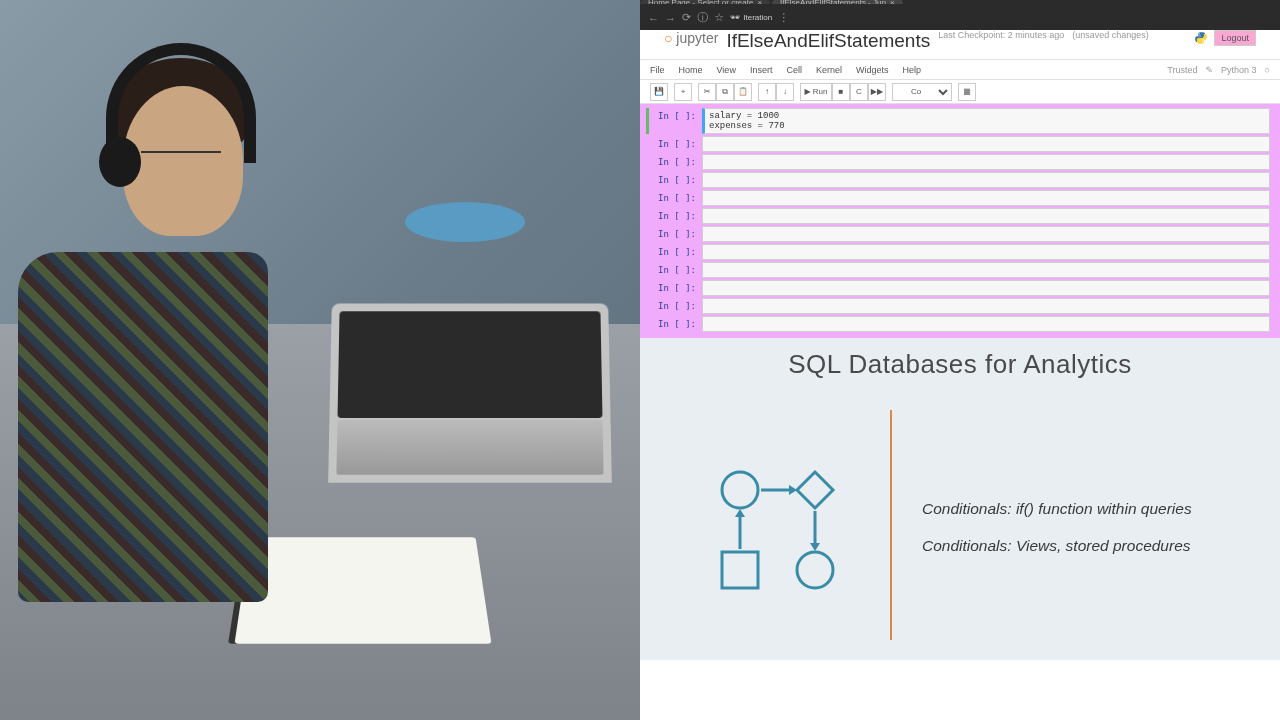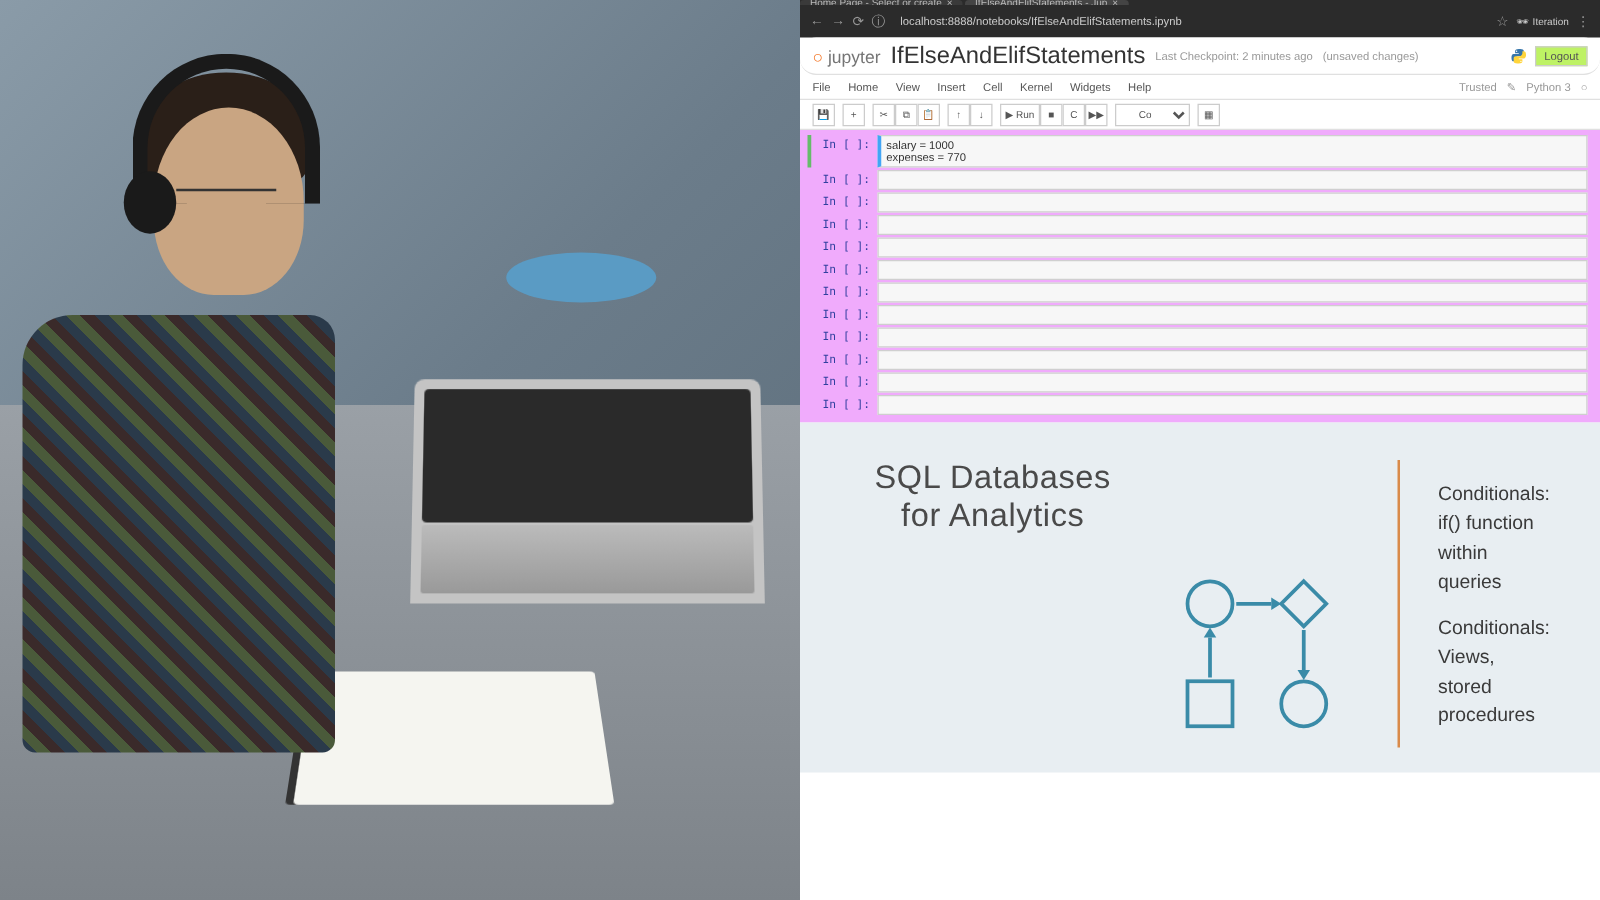"localhost:8888/notebooks/IfElseAndElifSt" div.addr-bar { html: <div>localhost:8888/notebooks/IfElseAndElifStatements.ipynb</div> -> none }
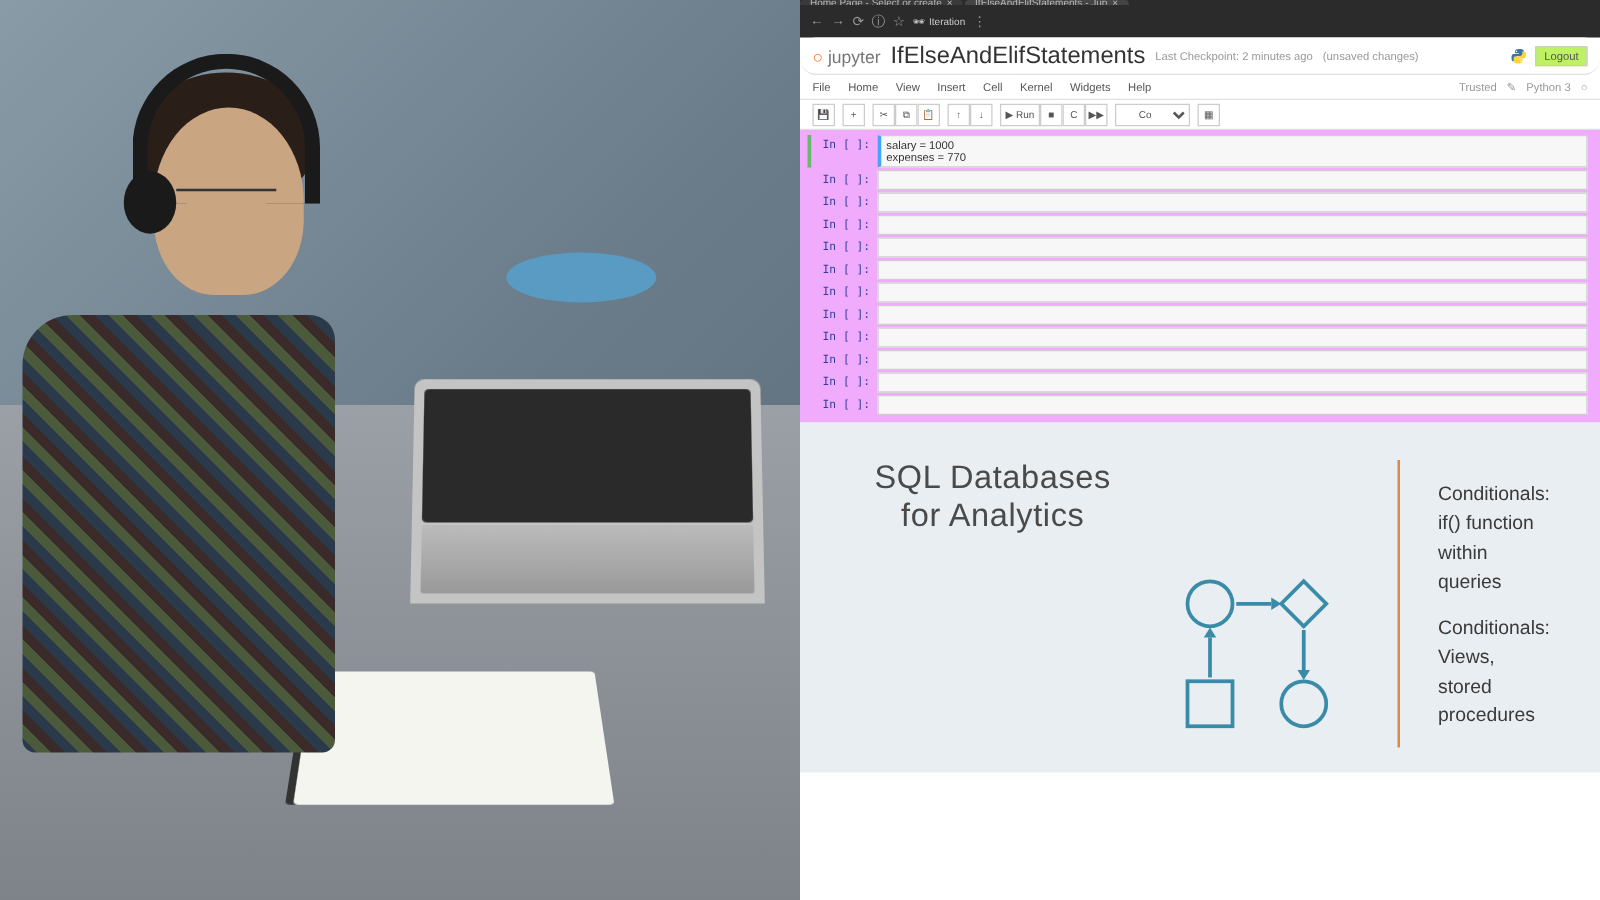"○ jupyter" .jup-header { align-items: center -> flex-start; border-radius: 13px -> none; padding: 0 10px -> 0 24px }
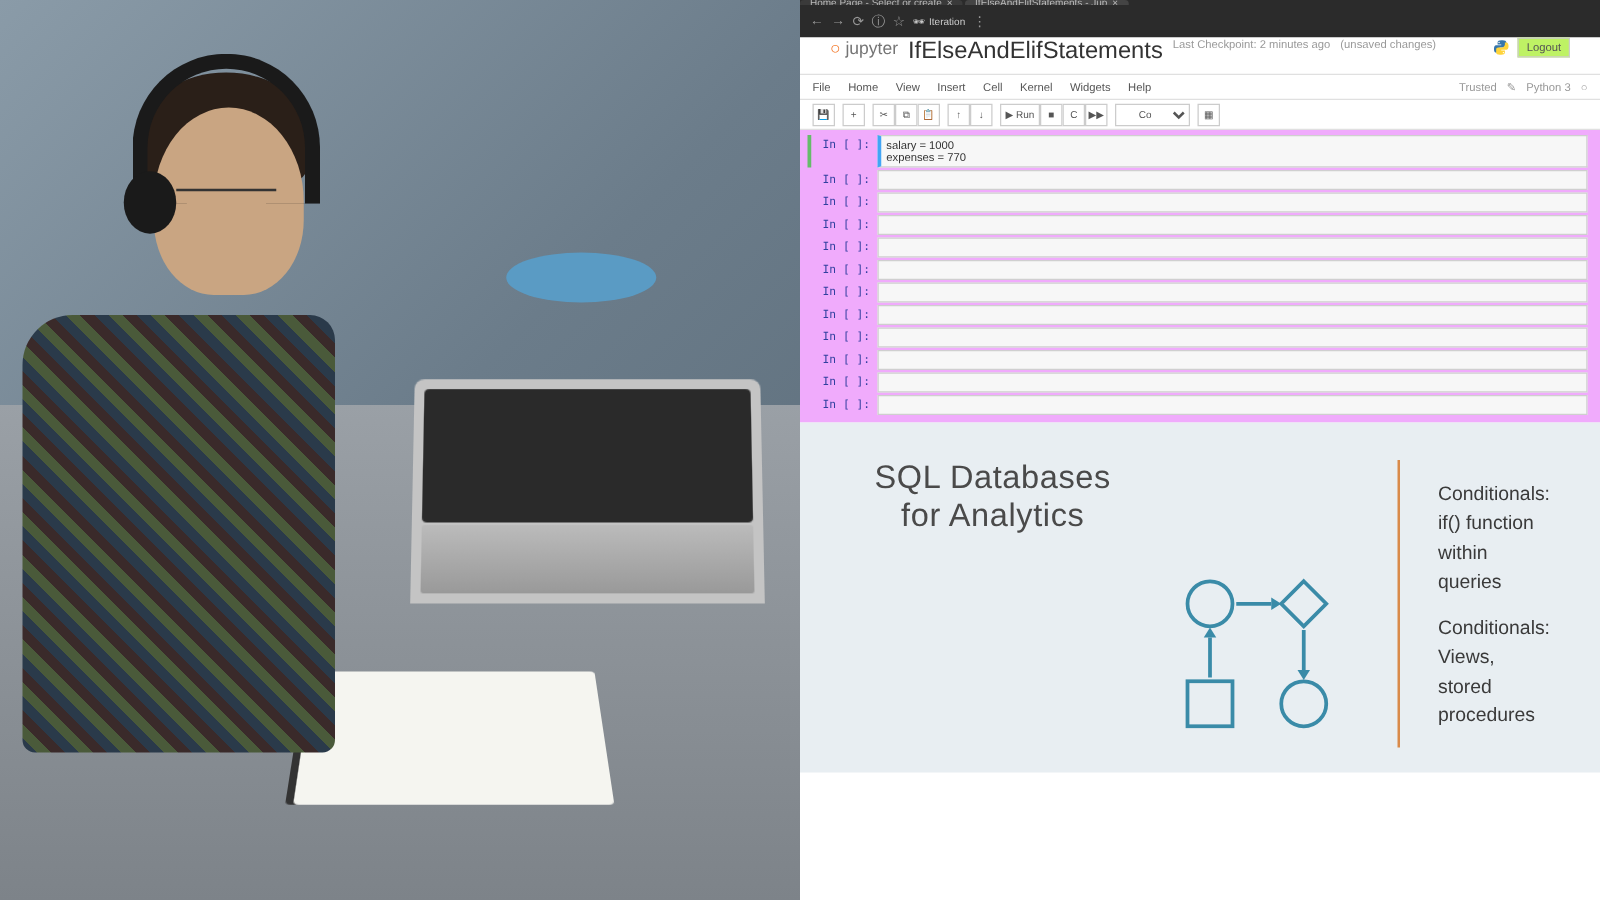"Logout" .logout-btn { background: #bef264 -> #f9a8d4 }
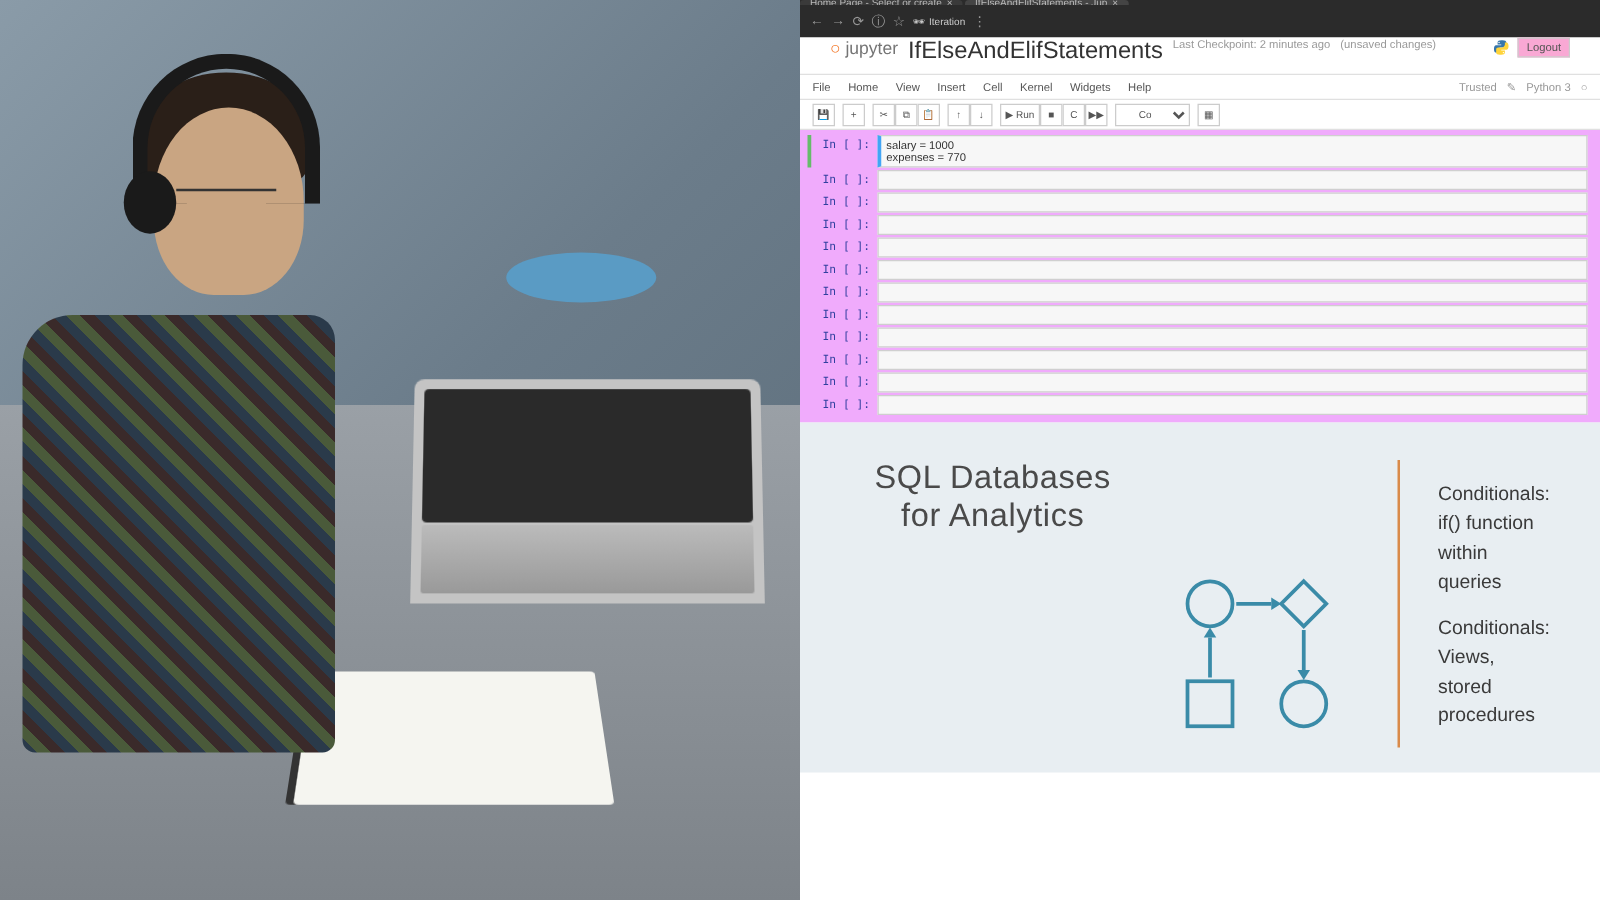"salary = 1000" .cell-input { font-family: Liberation Sans, sans-serif -> Liberation Mono, monospace }
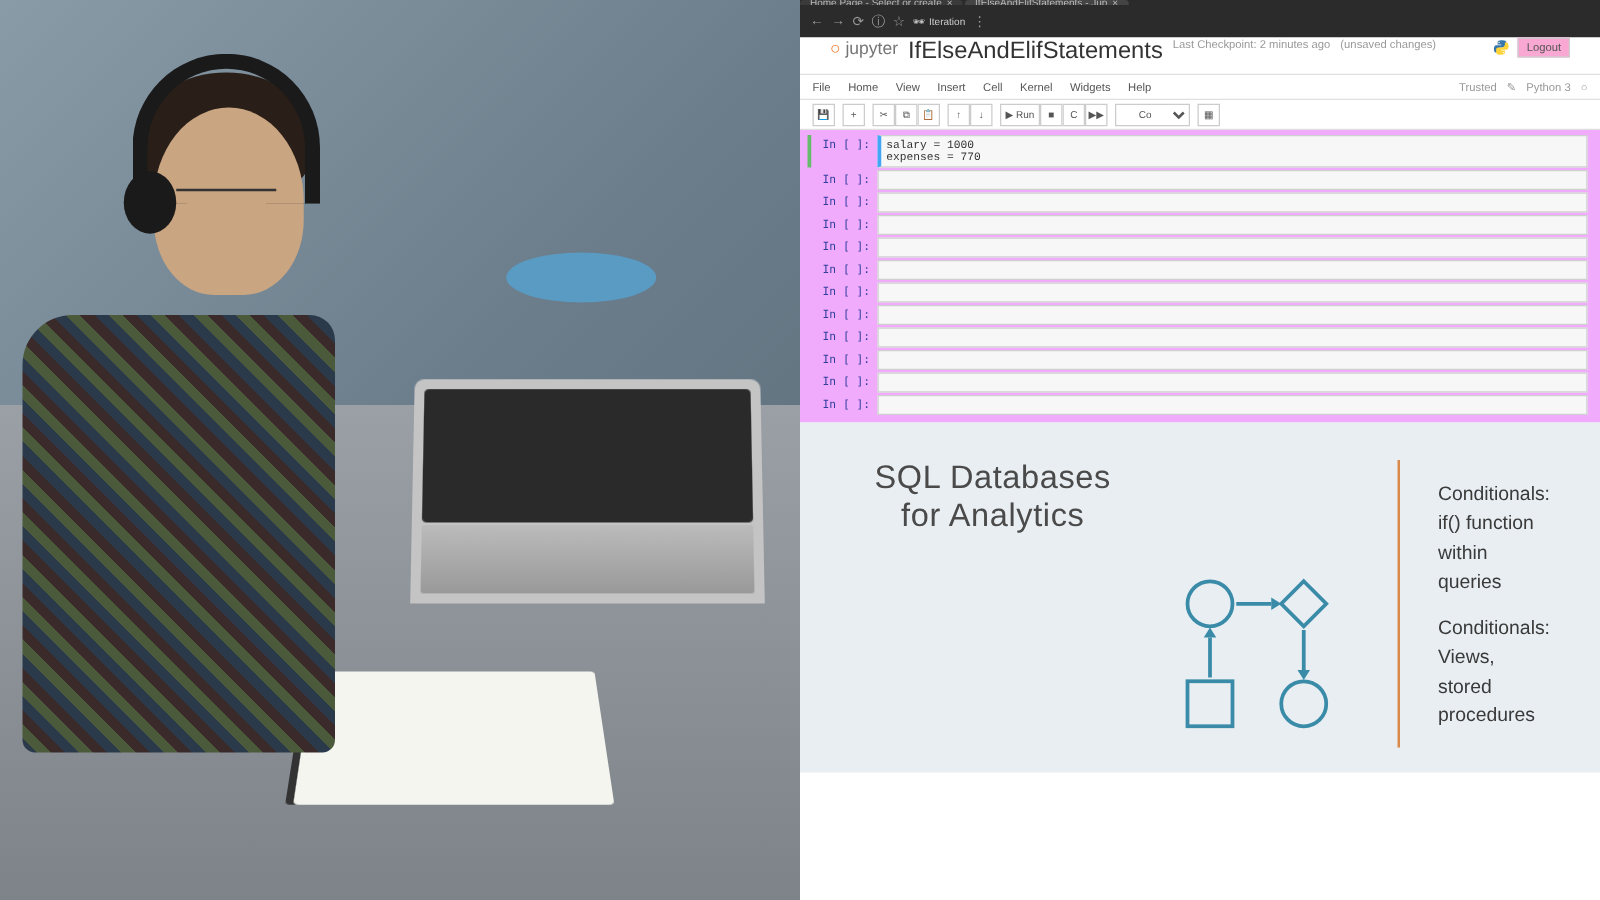"SQL Databases for Analytics" .slide-area { flex-direction: row -> column; padding: 28px 40px 20px 40px -> 11px 40px 20px 40px }
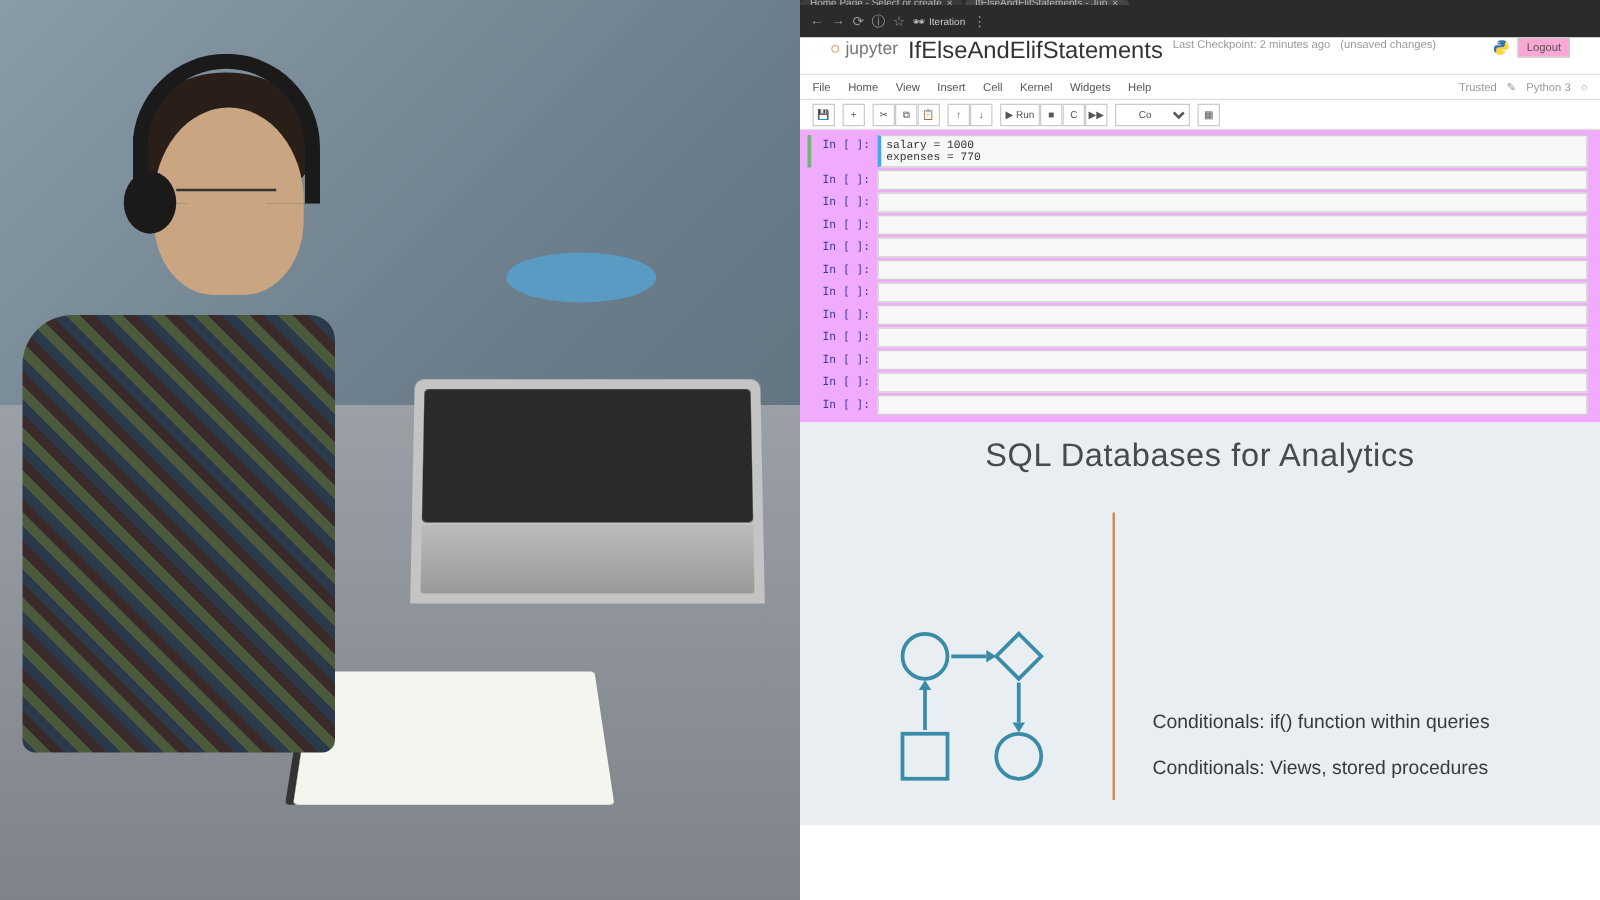"Conditionals: if() function within" .slide-body { align-items: flex-end -> center; font-style: none -> italic }
